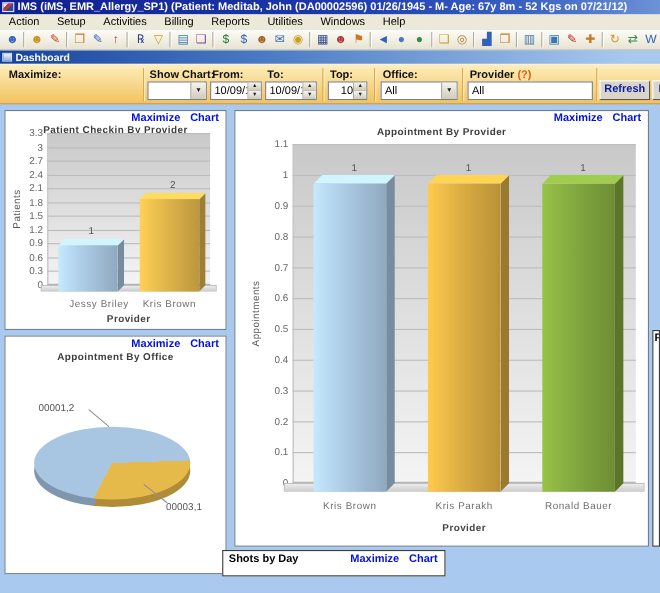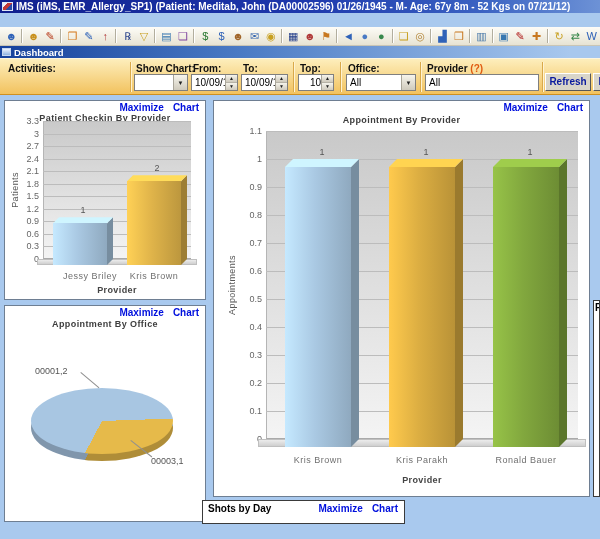"Action" div.menubar { html: none -> <div> <span>Action</span> <span>Setup</span> <span>Activities</span> <span>Billing</span> <span>Reports</span> <span>Utilities</span> <span>Windows</span> <span>Help</span> </div> }
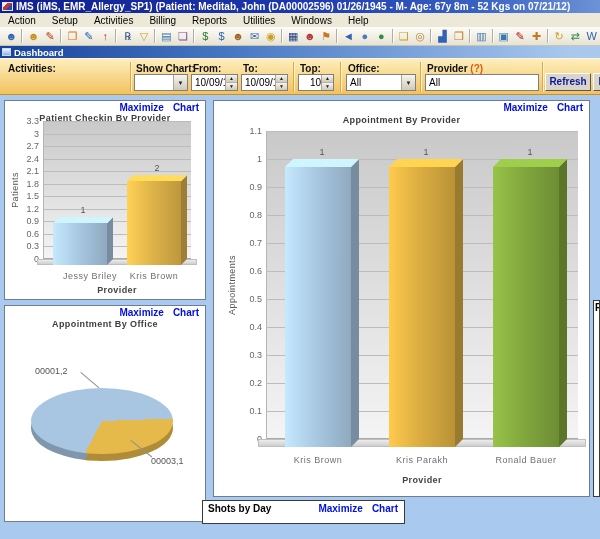"Activities:" div.flabel { text: Activities -> Maximize }
